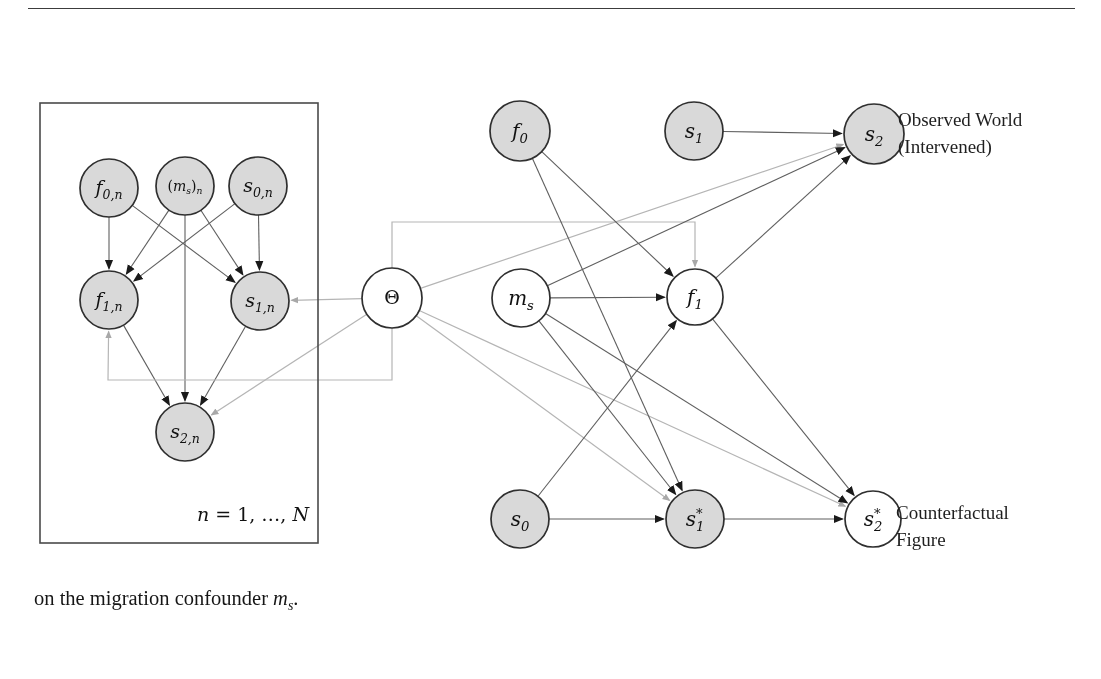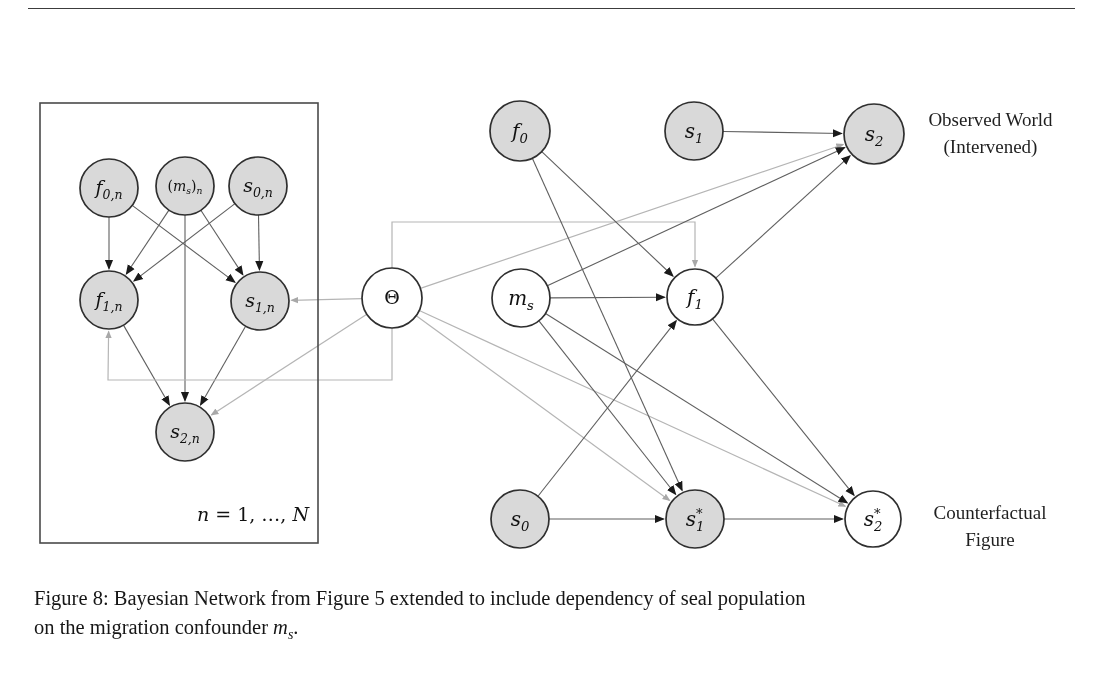"Observed World" .world-label { text-align: center -> left }
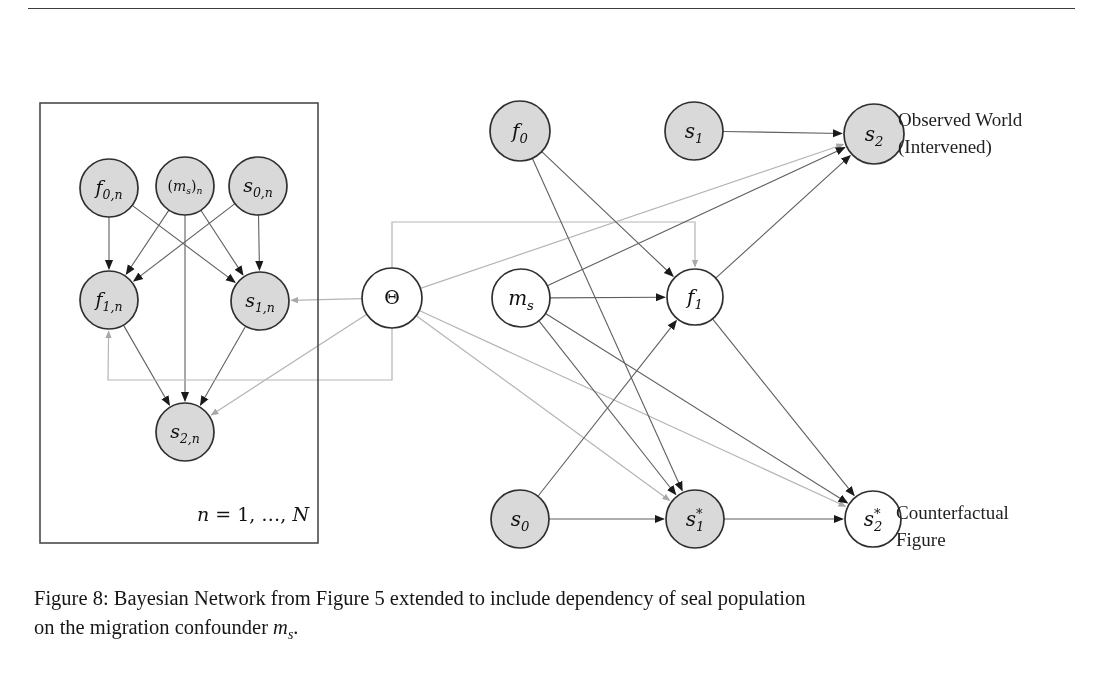"Figure 8: Bayesian Network from" div { html: <div>Figure 8: Bayesian Network from Figure 5 extended to include dependency of seal population</div> -> none }
